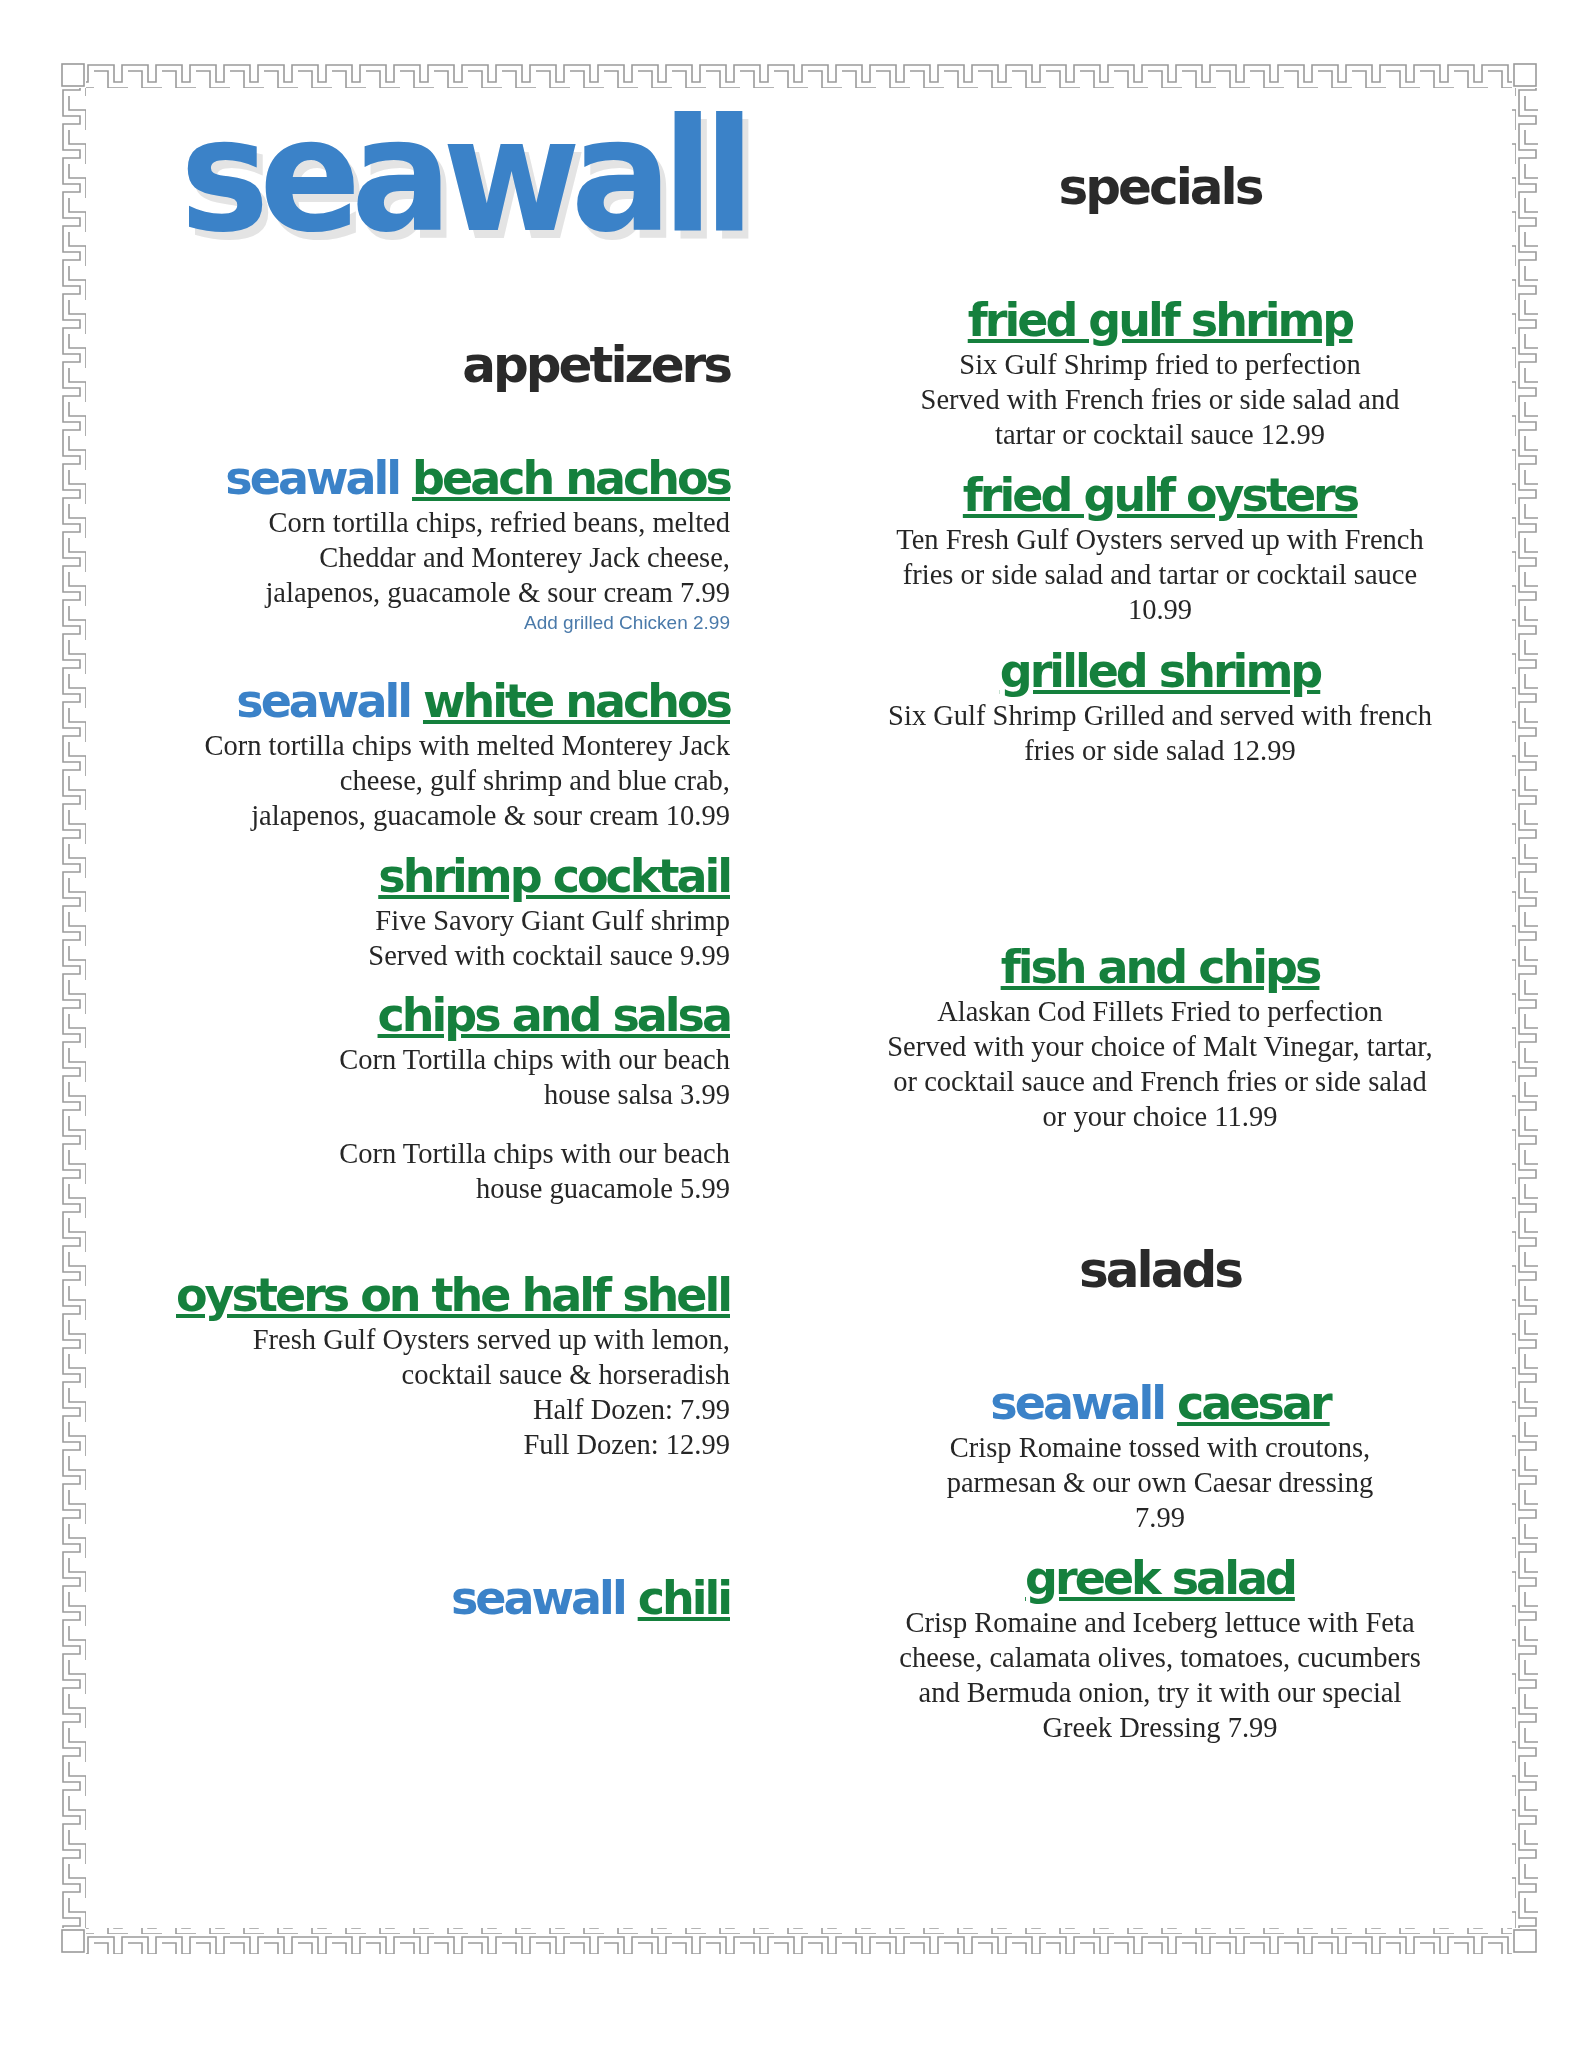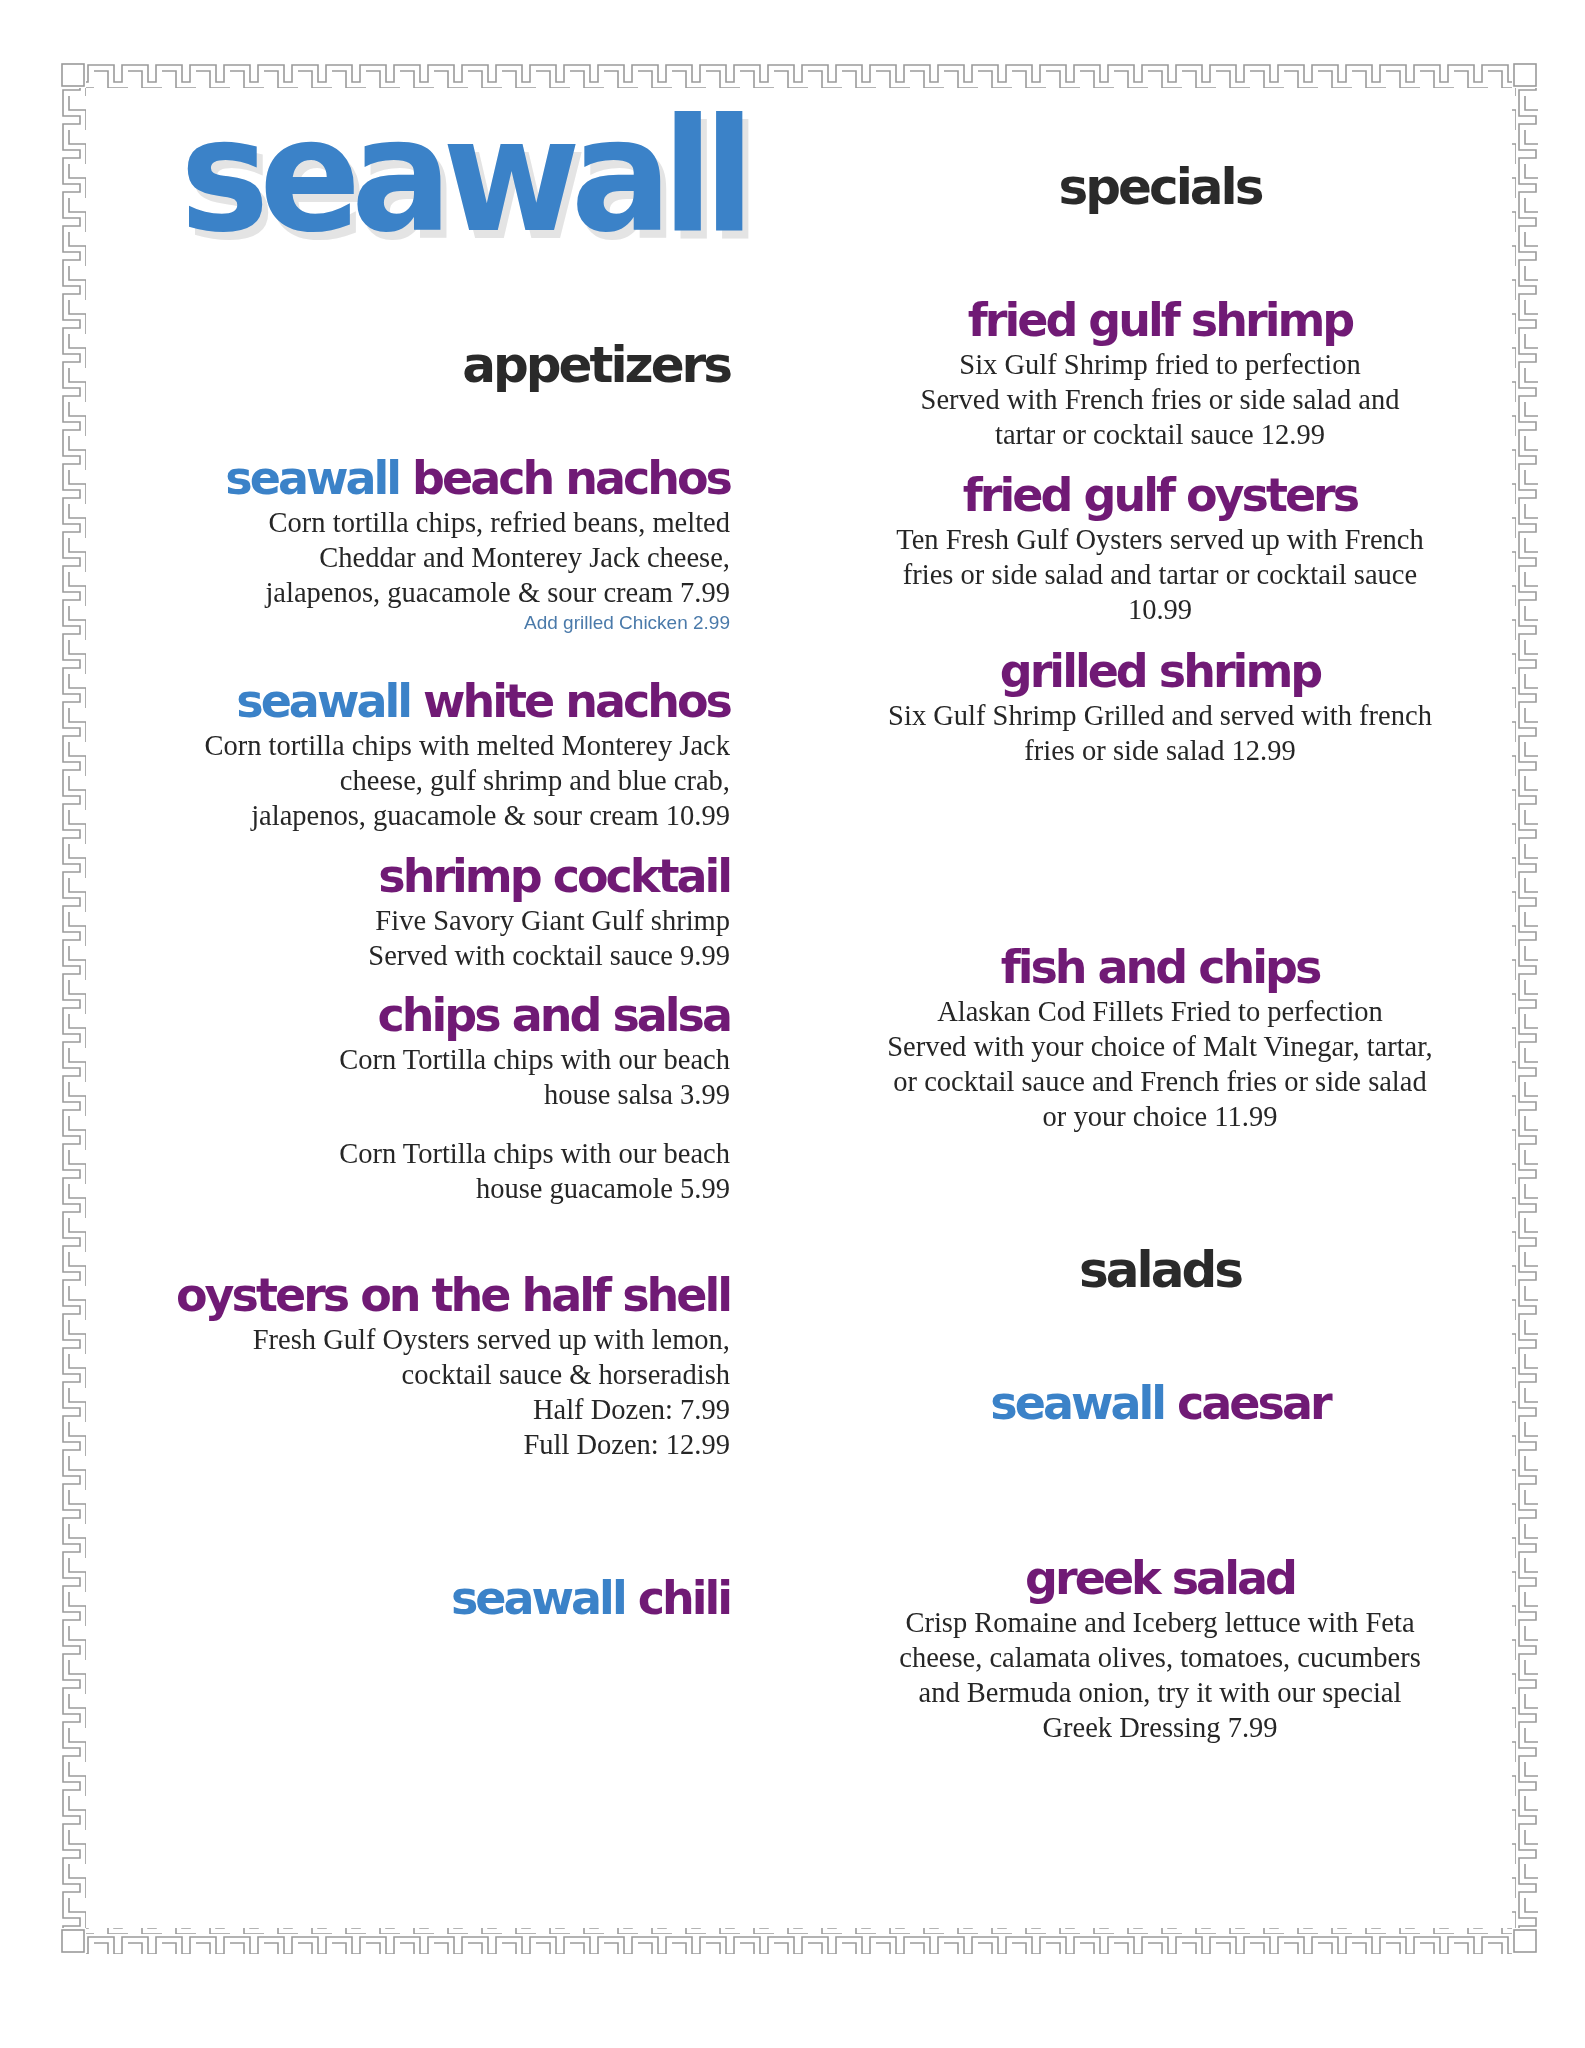"fried gulf shrimp" .item-name .pink { color: #701a75 -> #15803d; text-decoration: none -> underline }
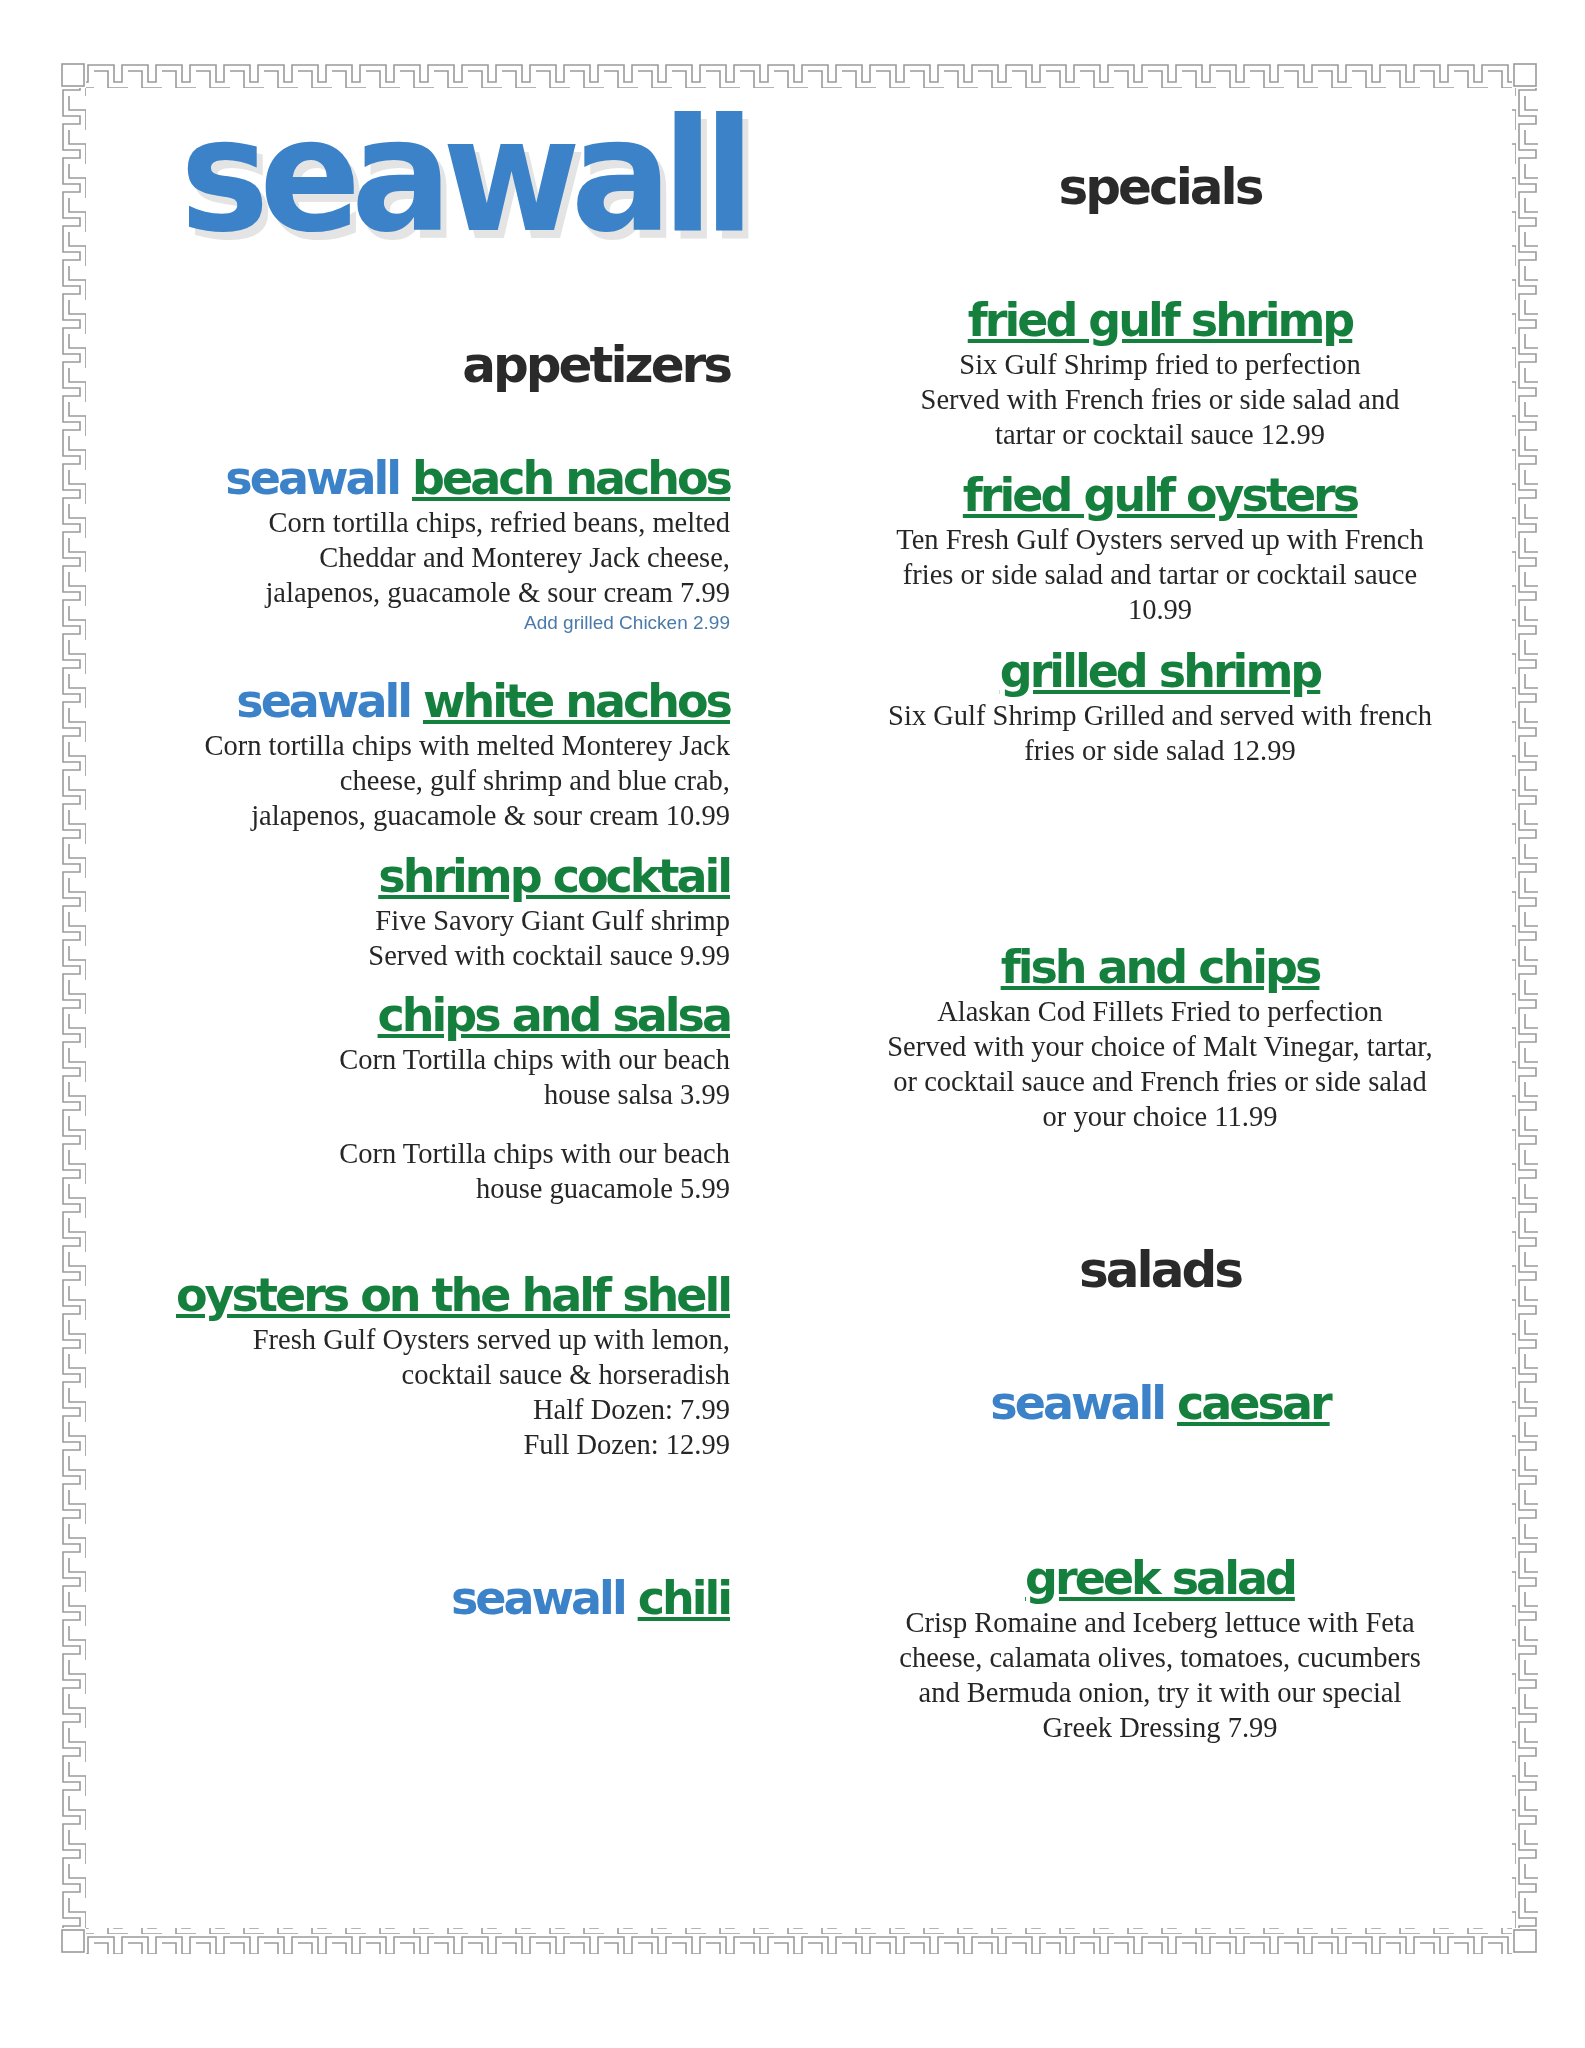"Crisp Romaine tossed with croutons," div.desc { html: none -> <div>Crisp Romaine tossed with croutons, parmesan &amp; our own Caesar dressing 7.99</div> }
